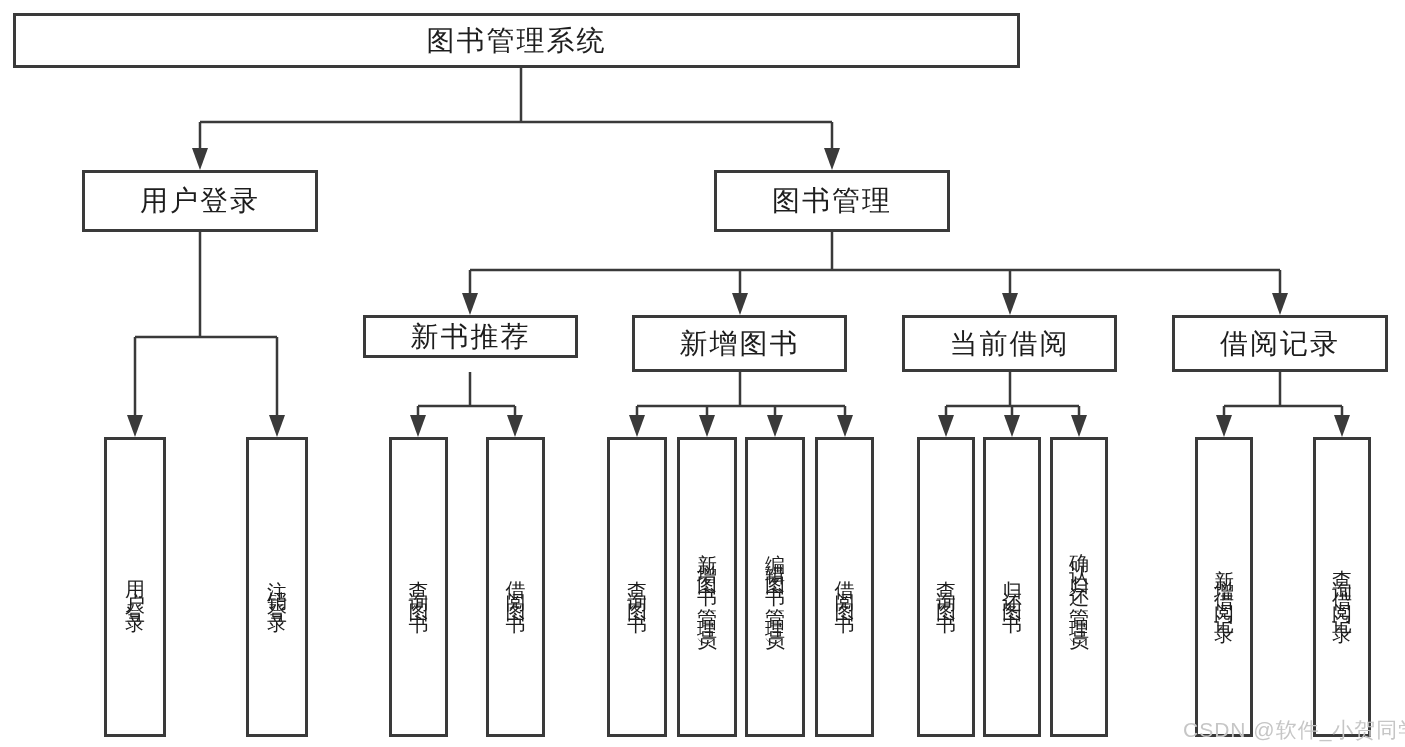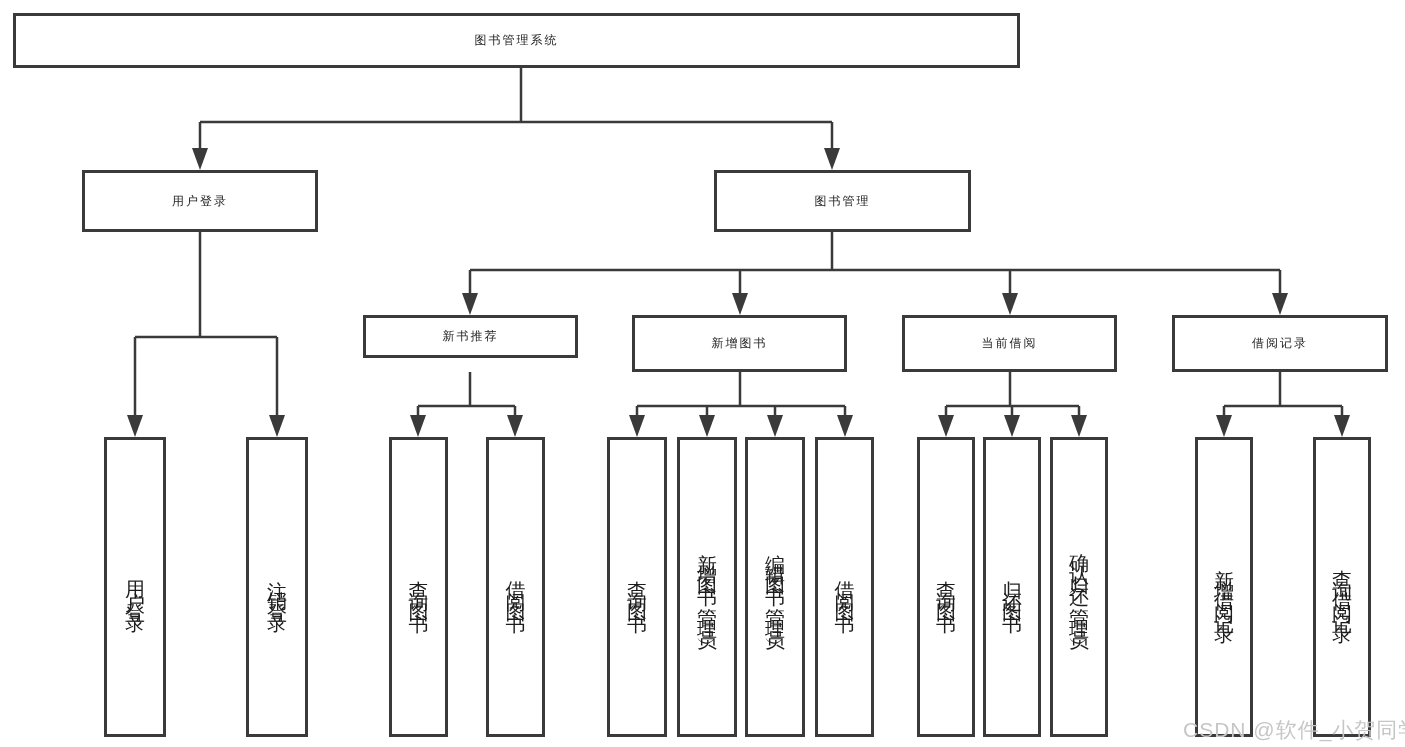"图书管理系统" .hnode { font-size: 12px -> 28px }
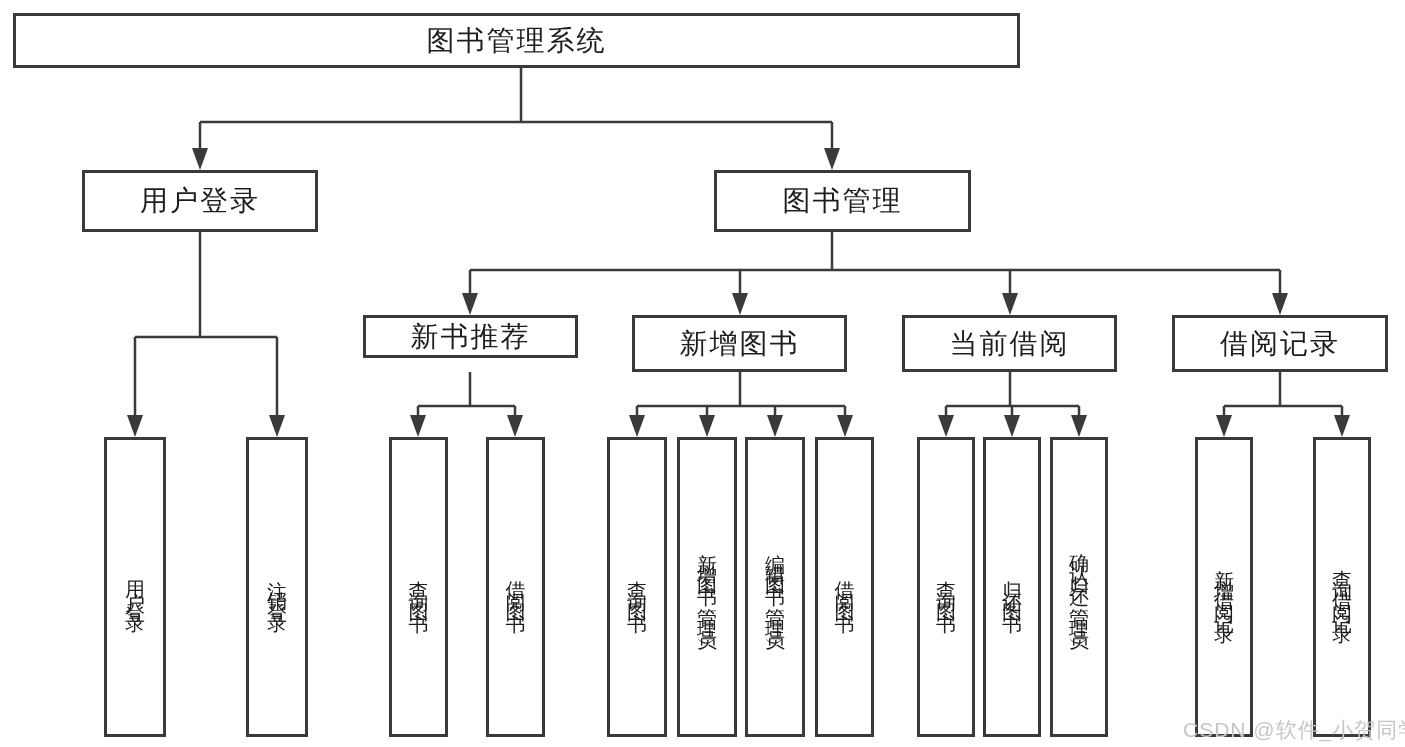"图书管理" div.node { width: 257px -> 236px }
